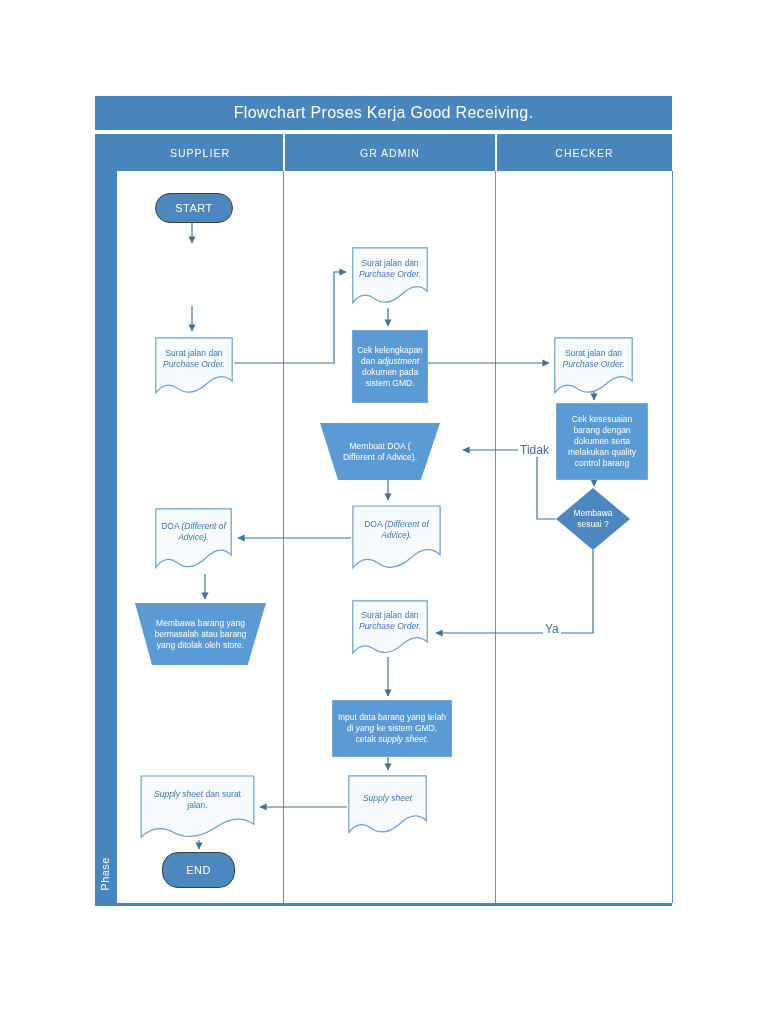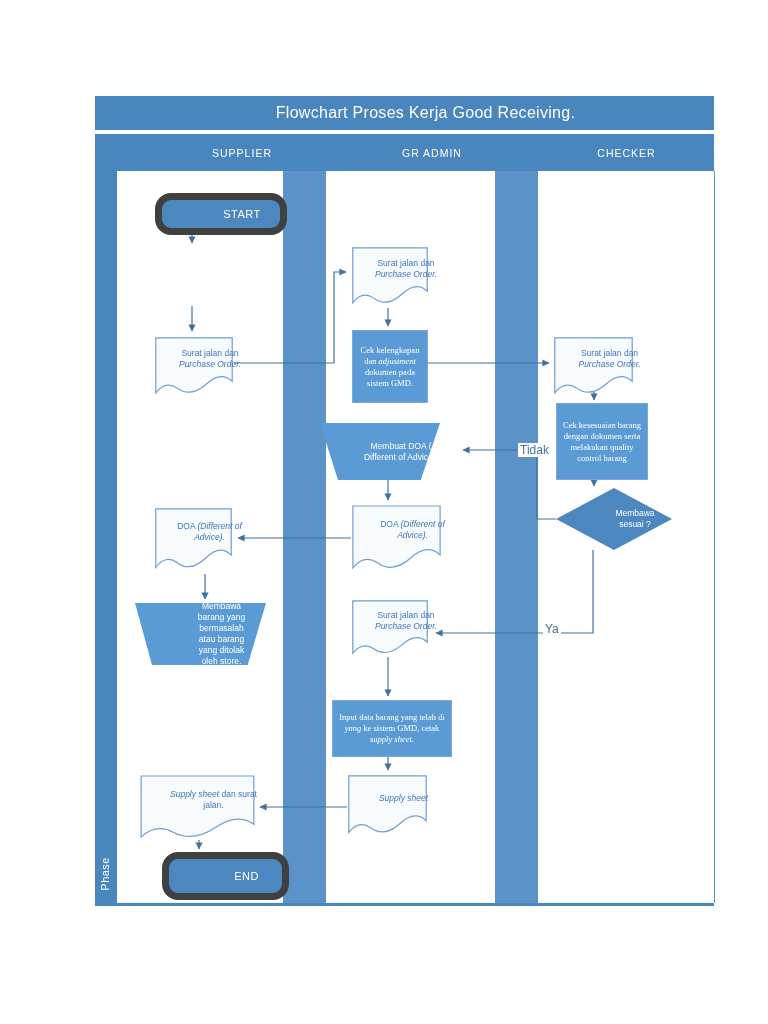"Flowchart Proses Kerja Good Receiving." .abs { padding-left: 42px -> none }
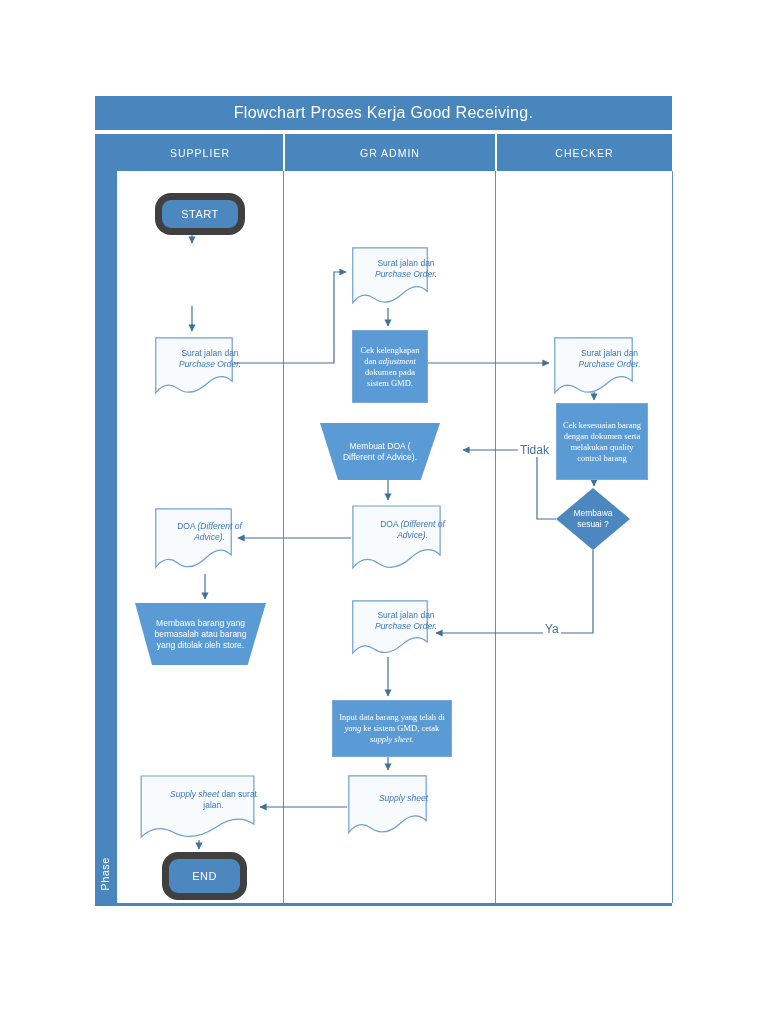"START" .pill { border: 7px solid #404040 -> 1px solid #404040 }
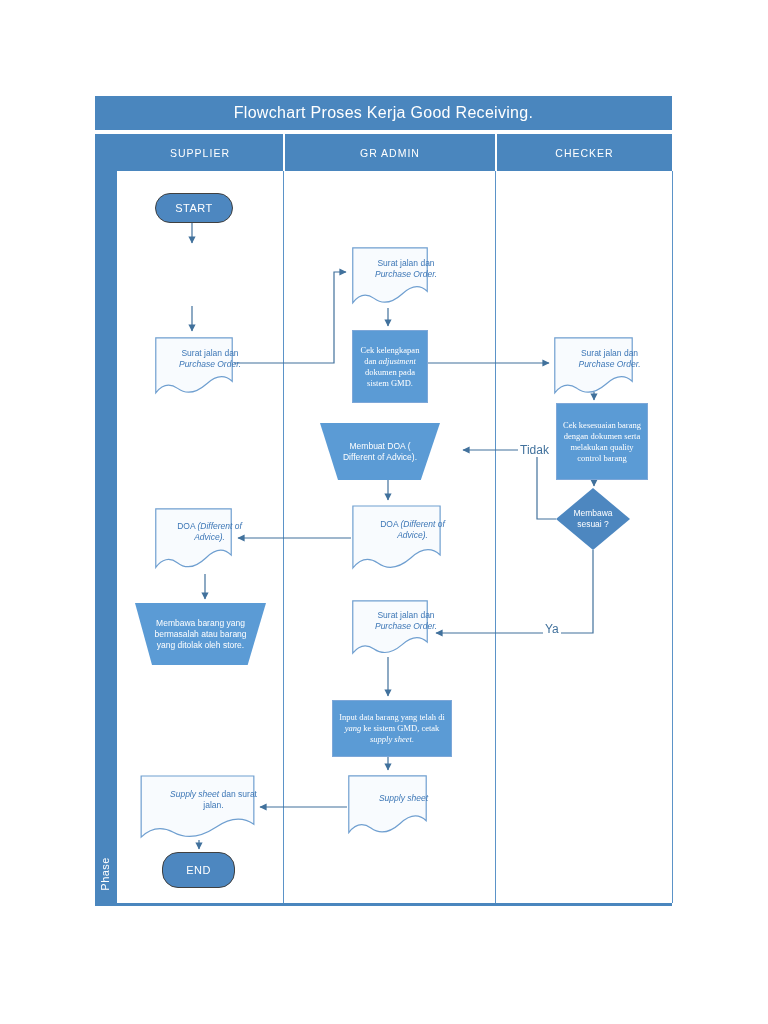"Surat jalan dan Purchase Order." .doc-text { left: 16px -> 0 }
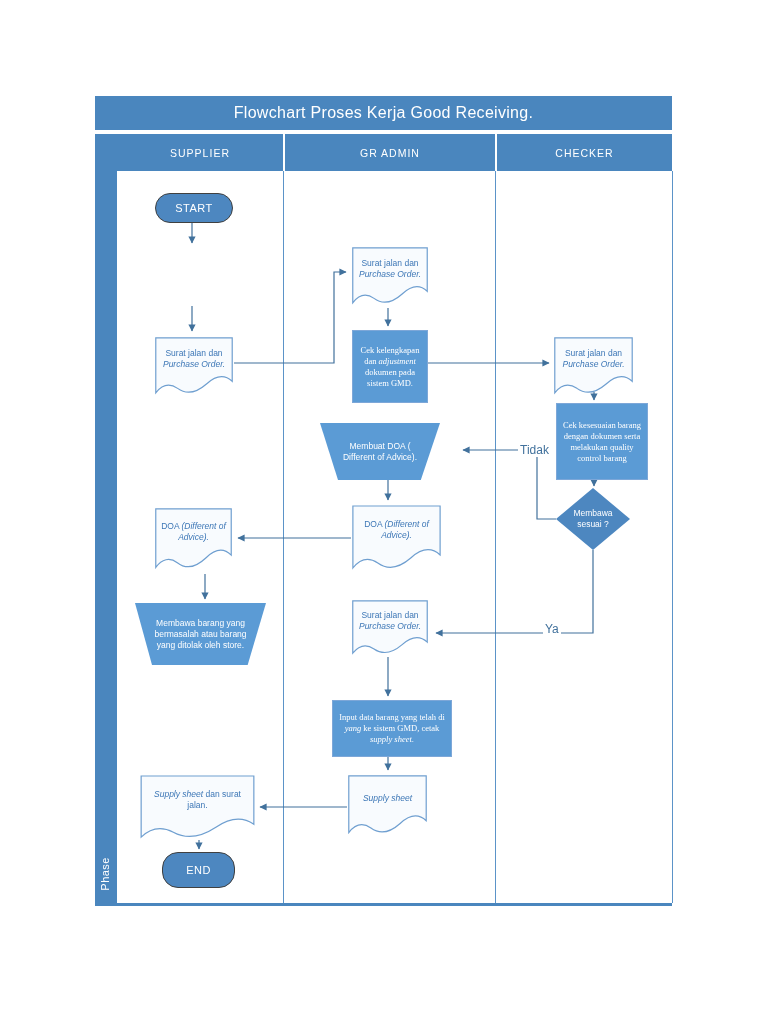"Cek kelengkapan dan adjustment dokumen" .proc { font-family: Liberation Serif, serif -> none }
